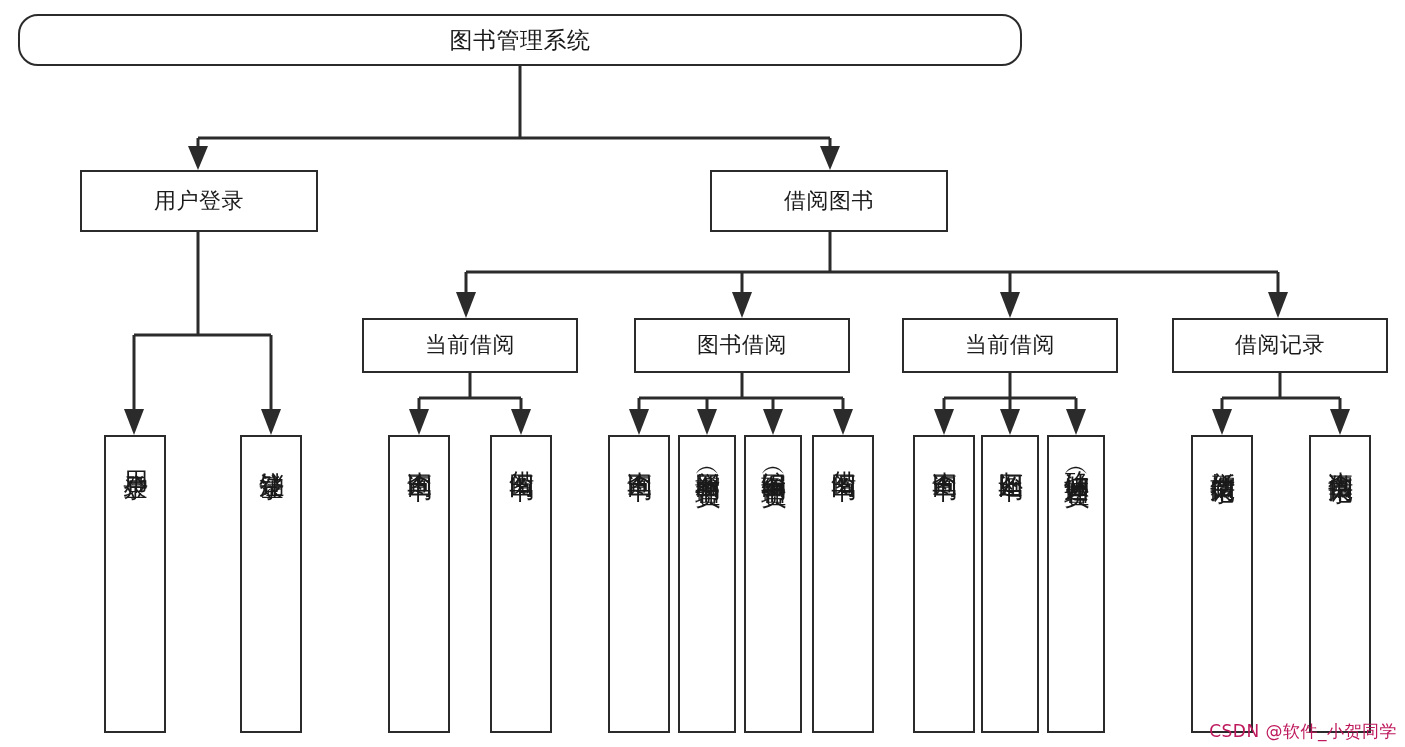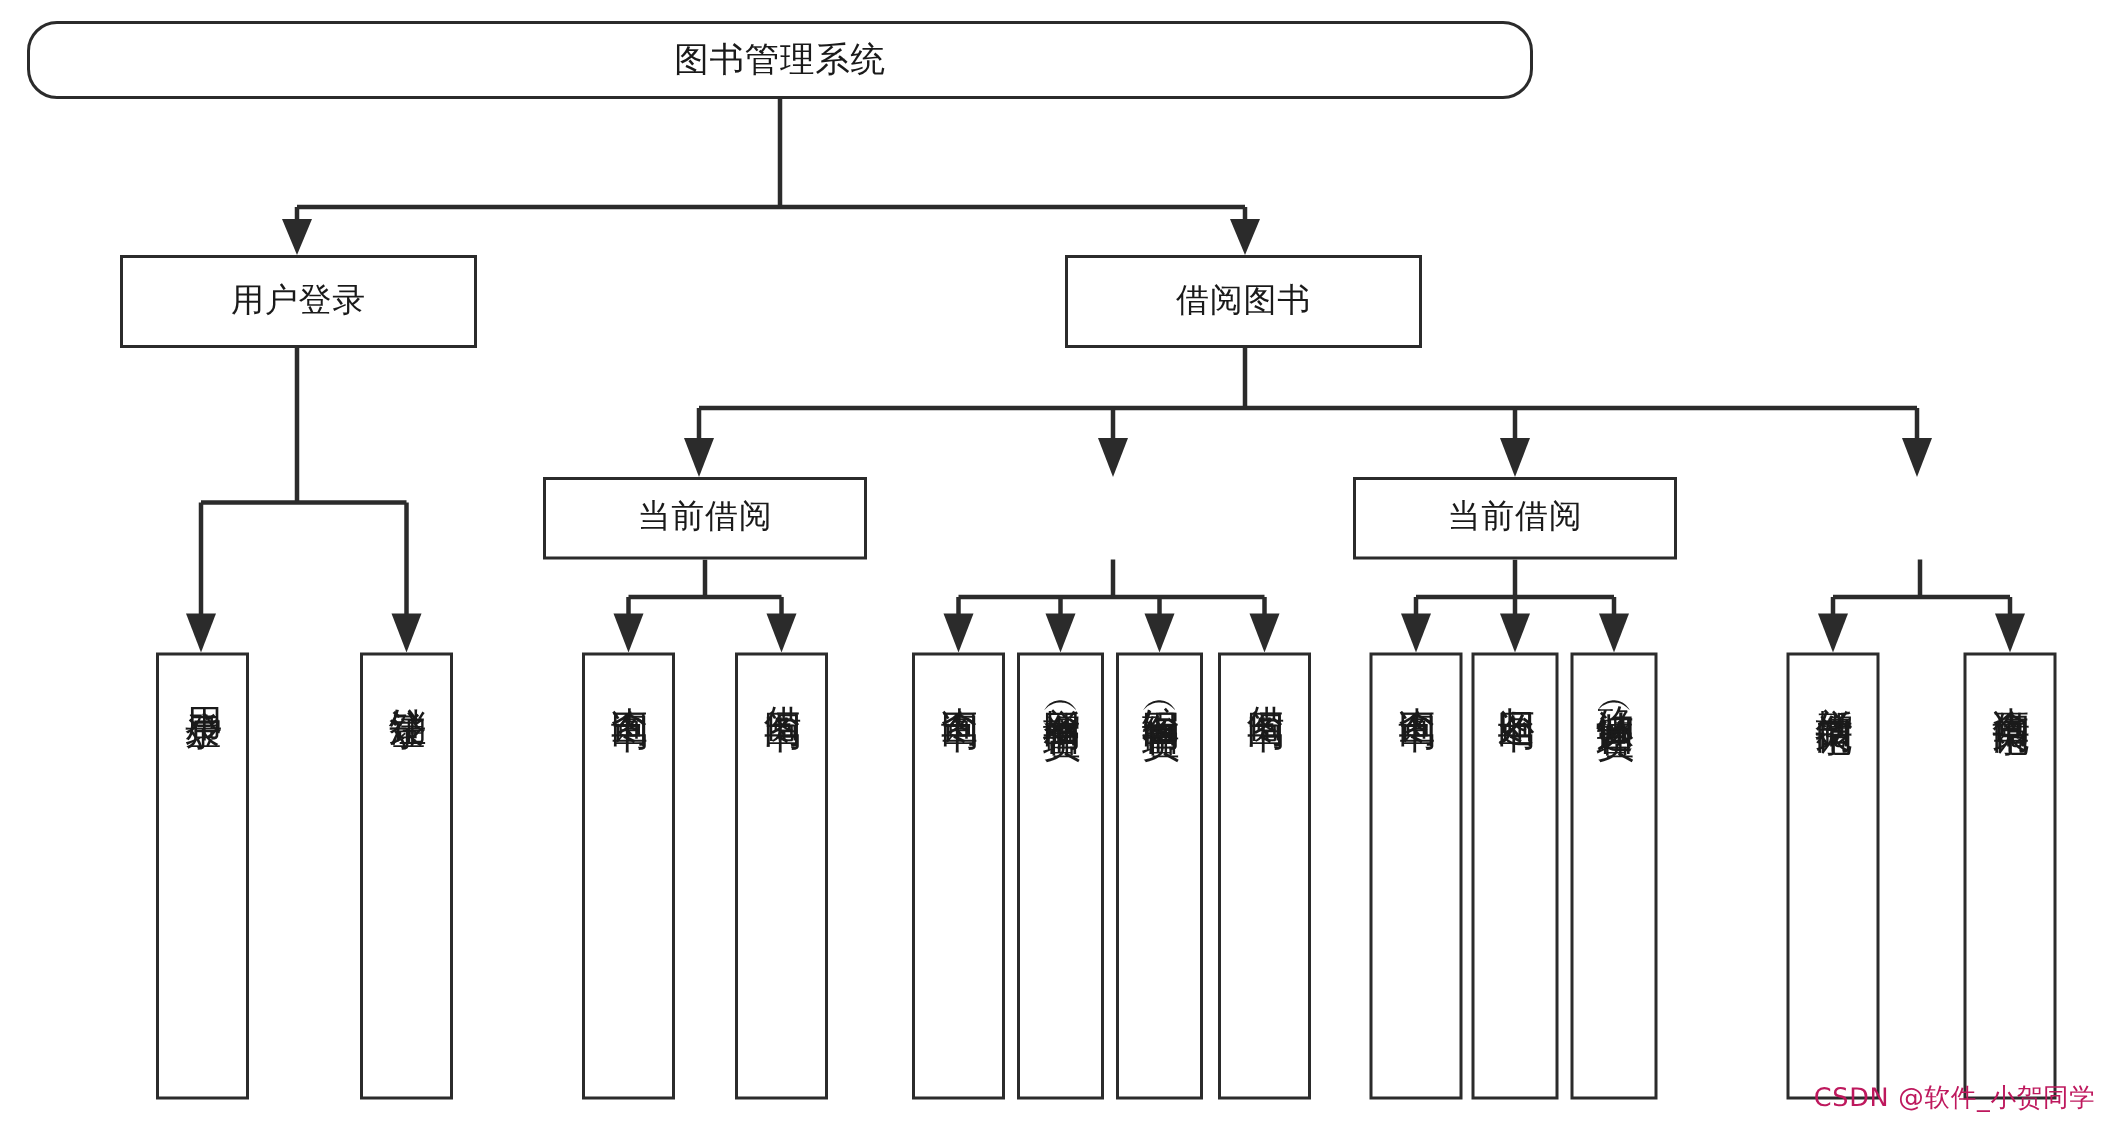"图书借阅" div.node { html: none -> <div> <span>图书借阅</span> </div> }
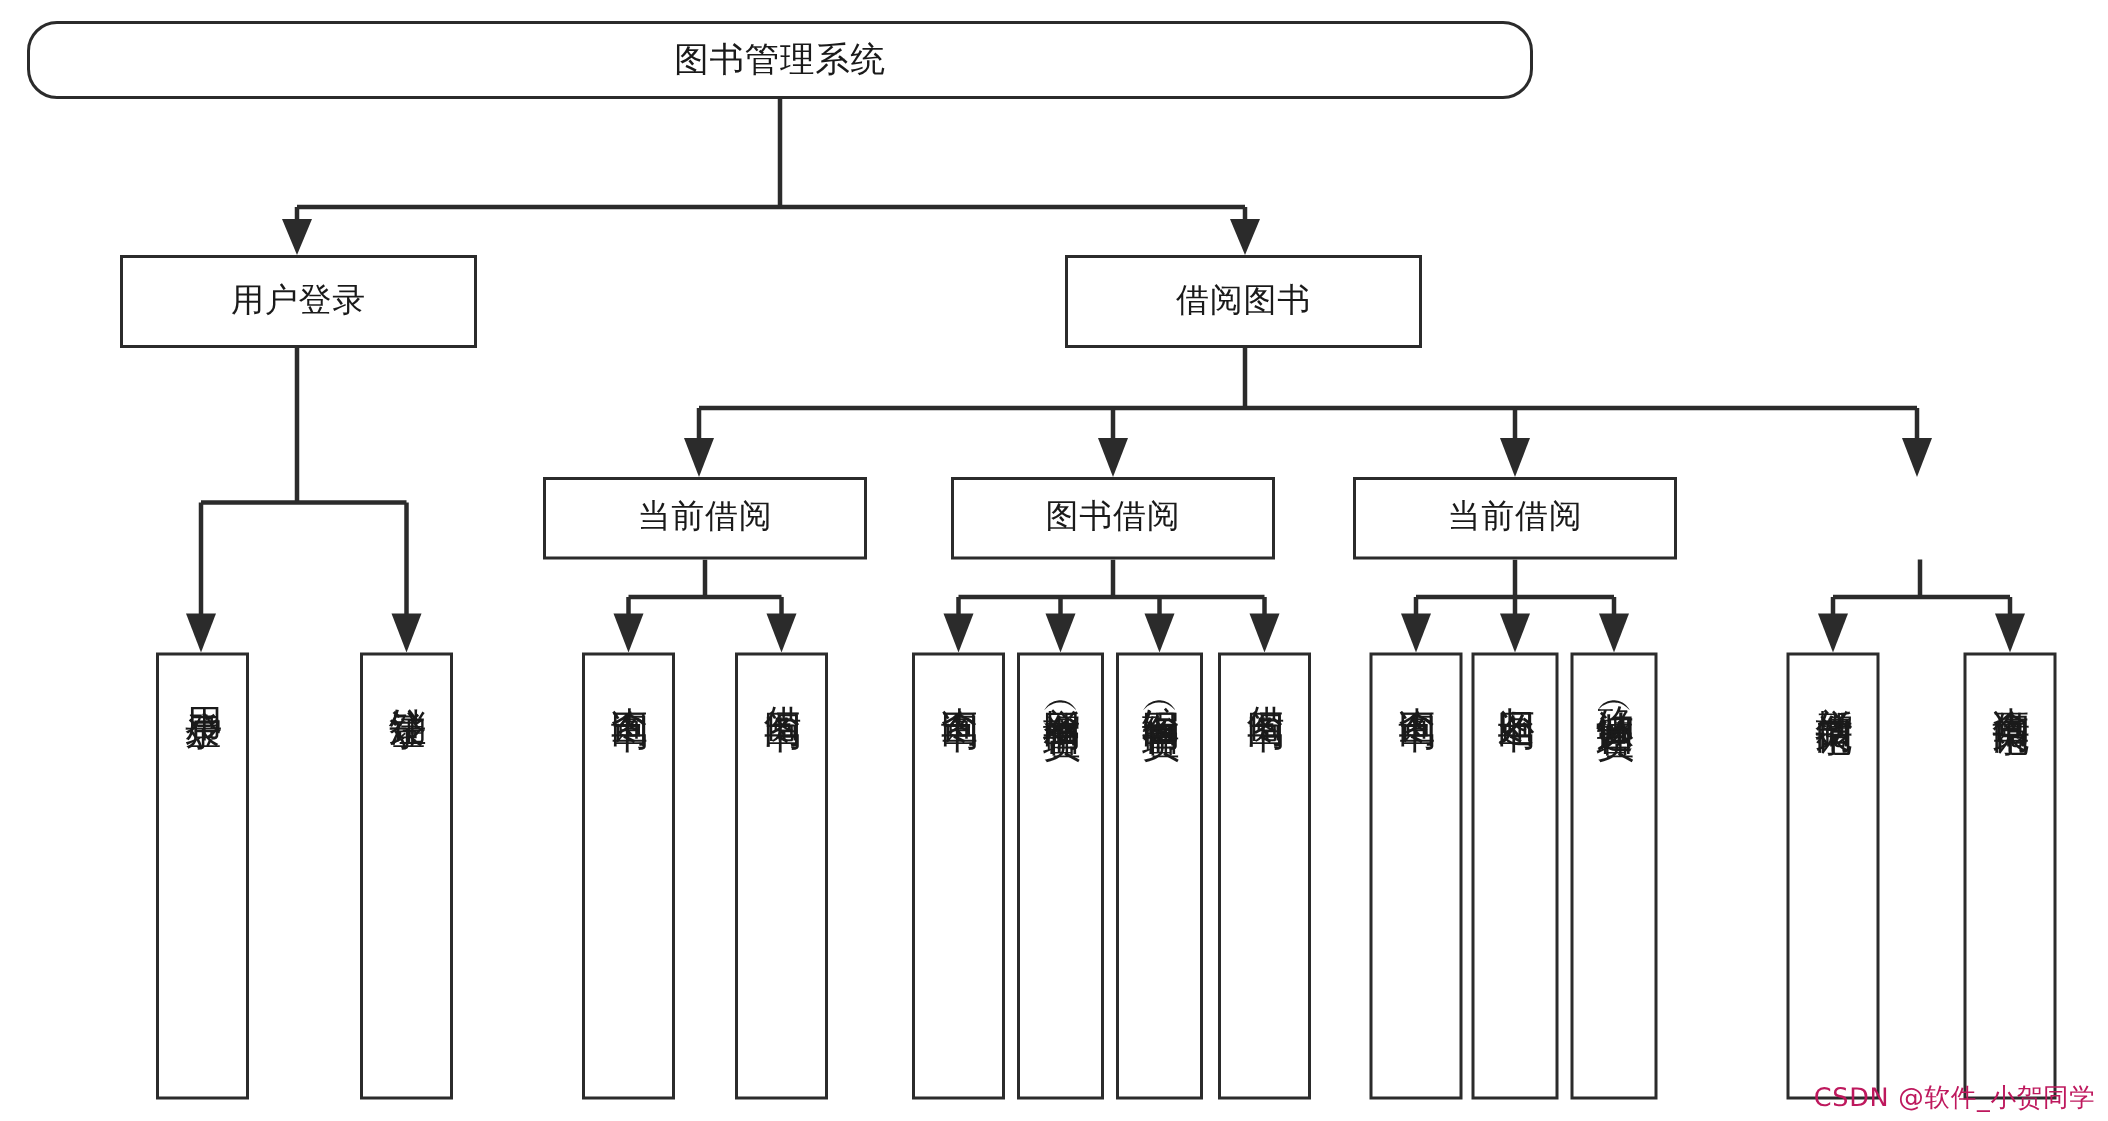"借阅记录" div.node { html: none -> <div> <span>借阅记录</span> </div> }
